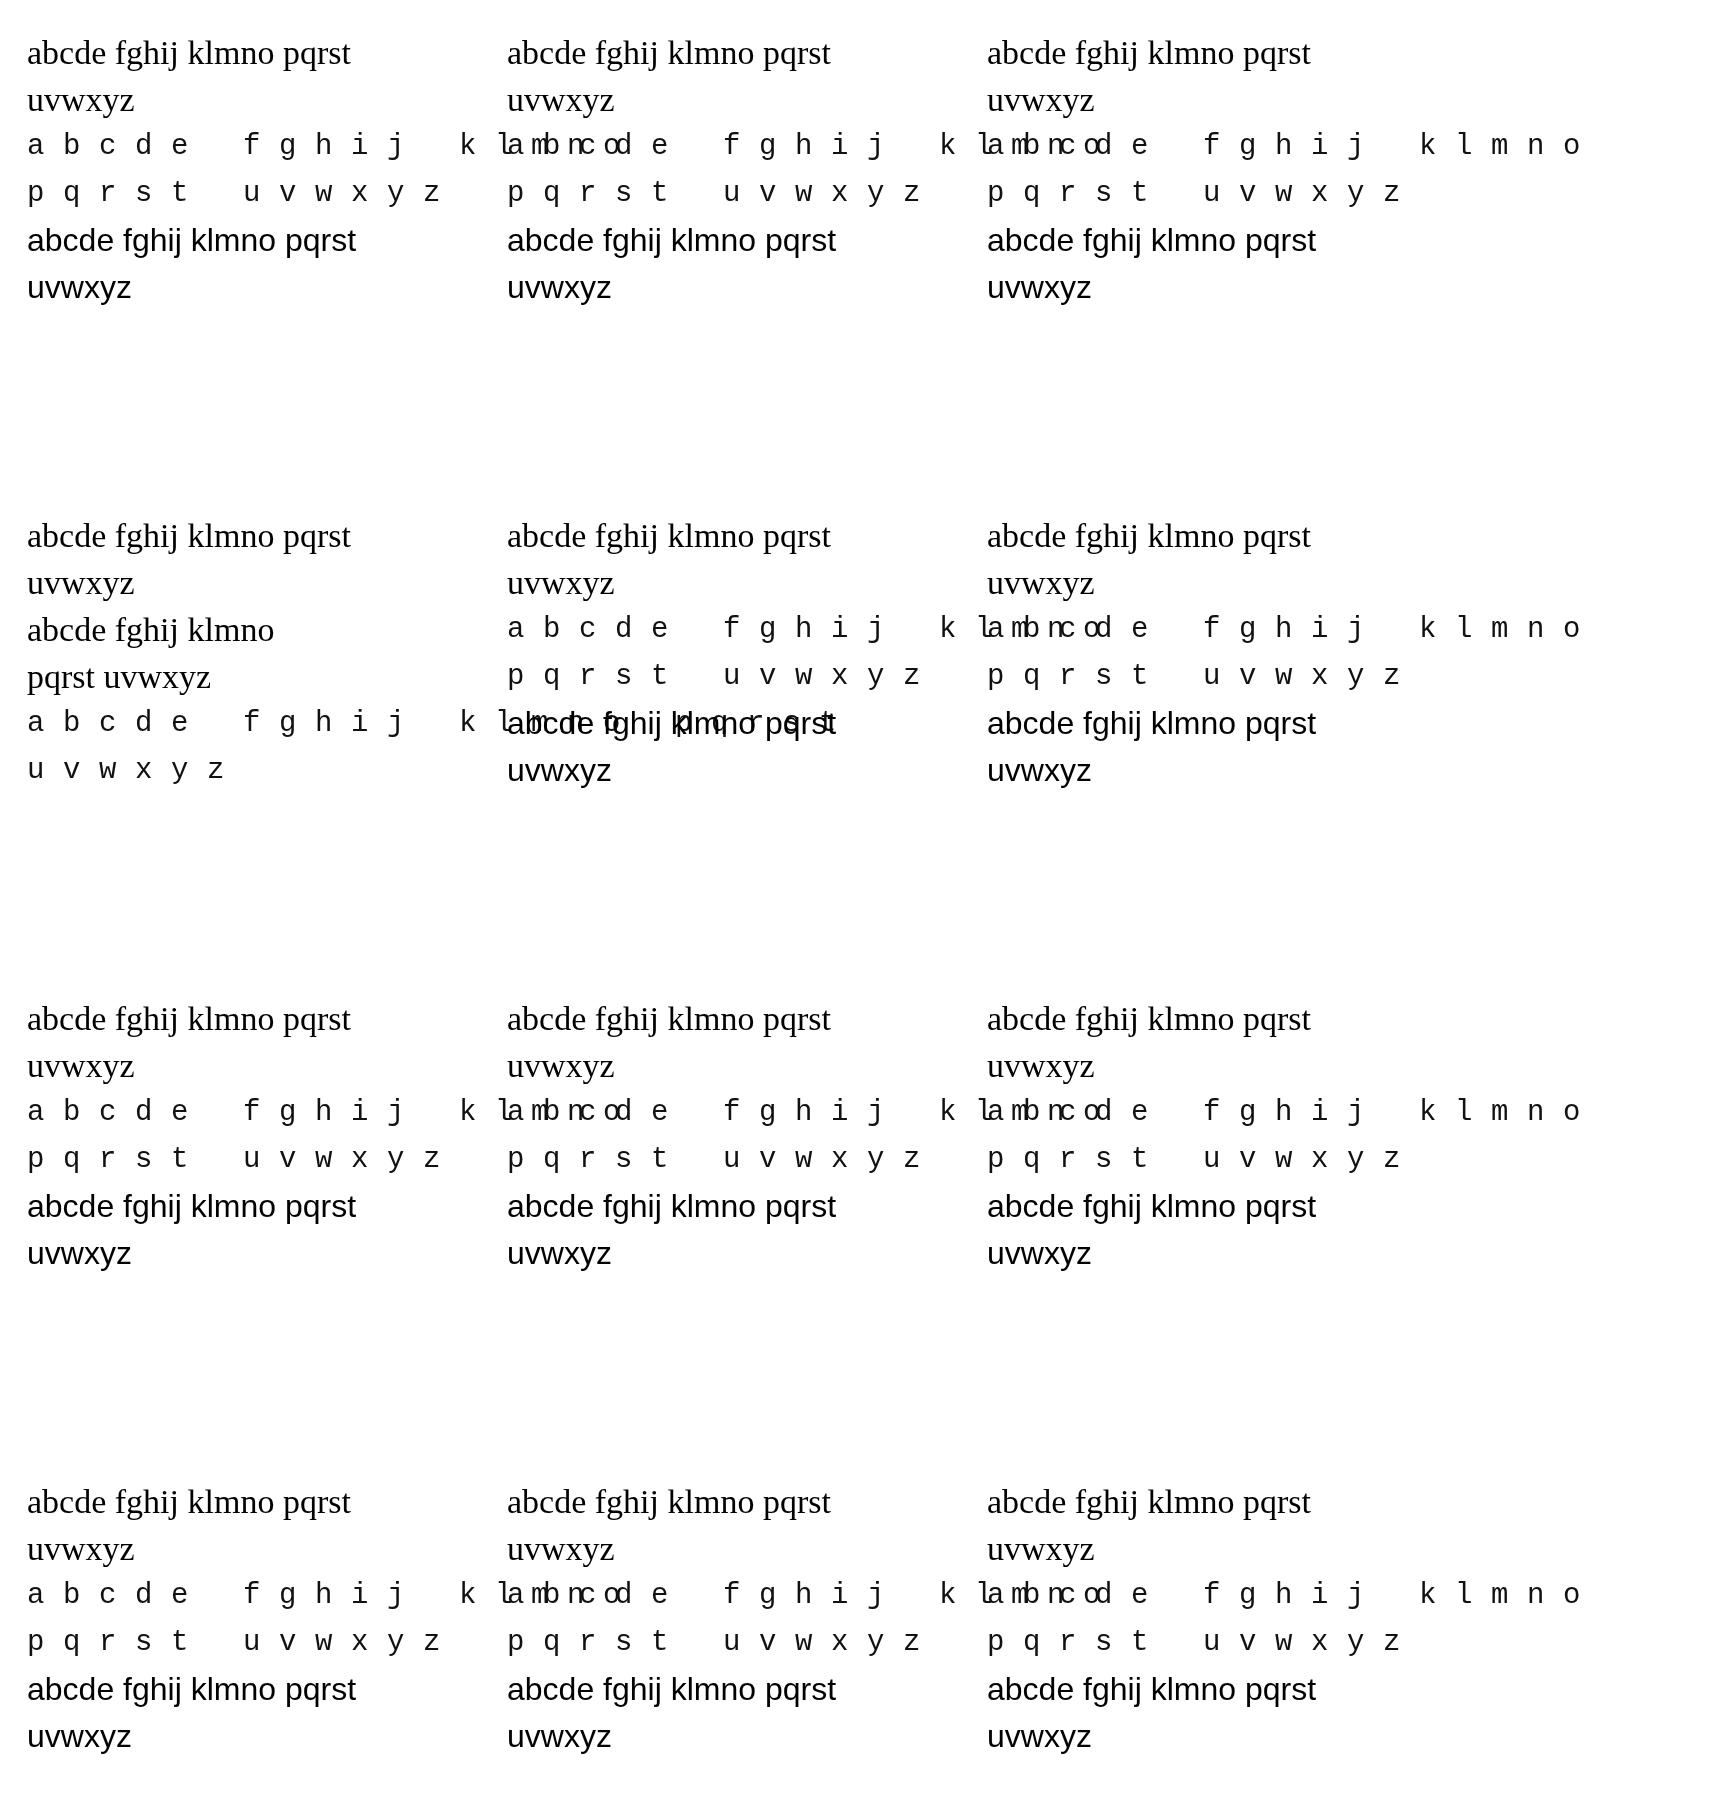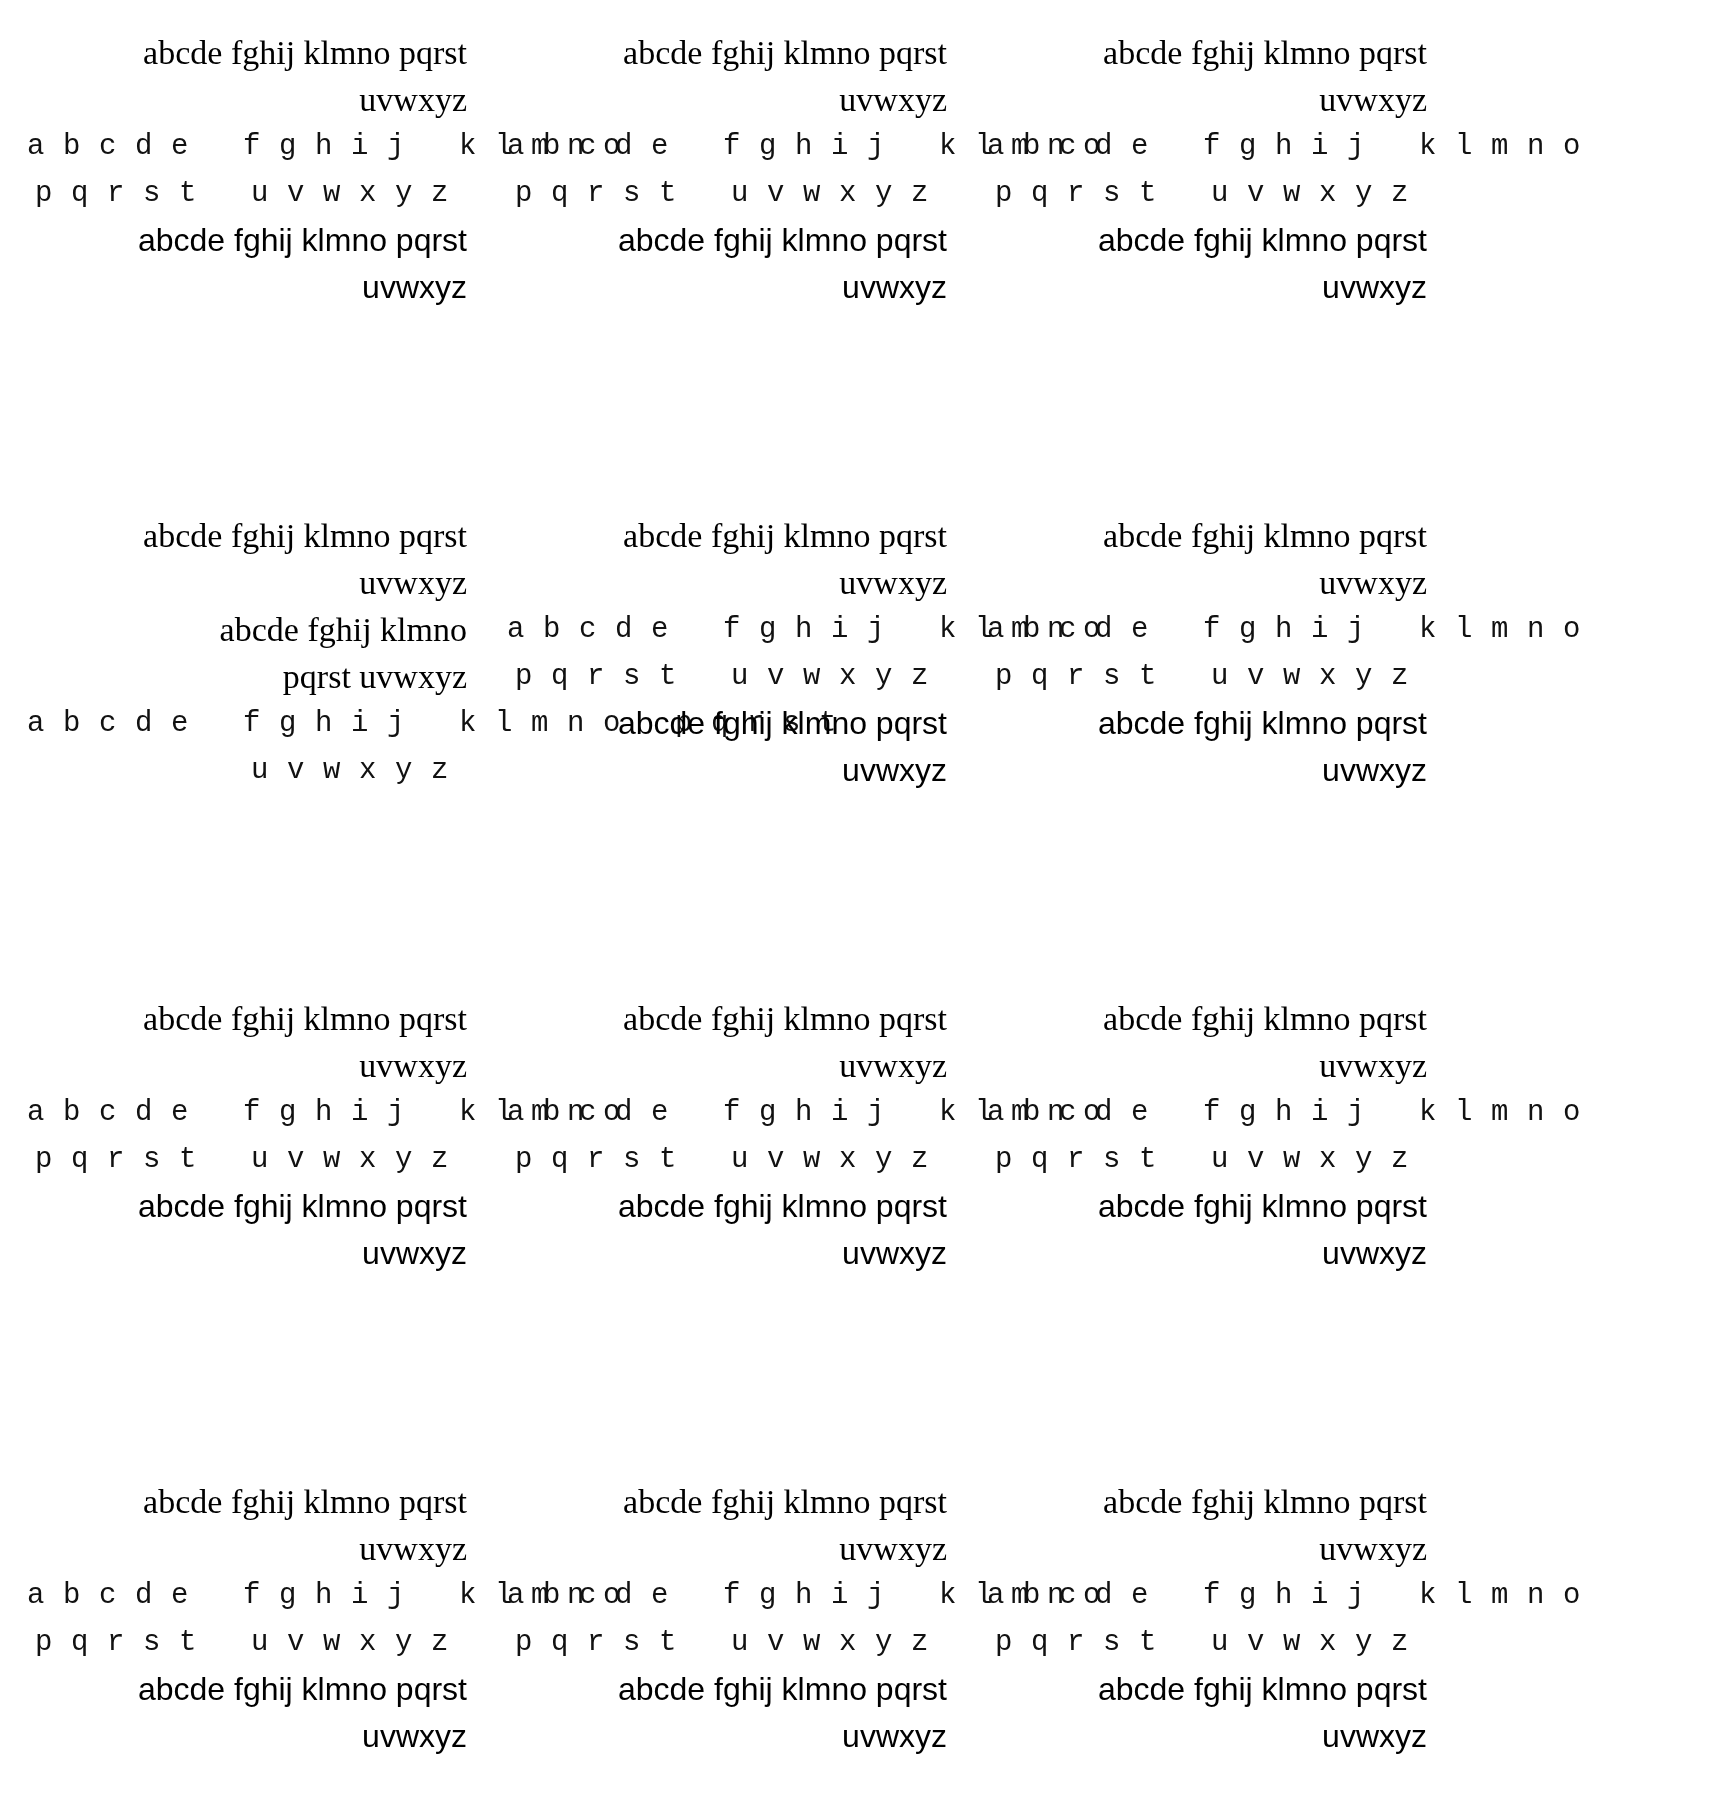"abcde fghij klmno pqrst" .grid { text-align: right -> none }
